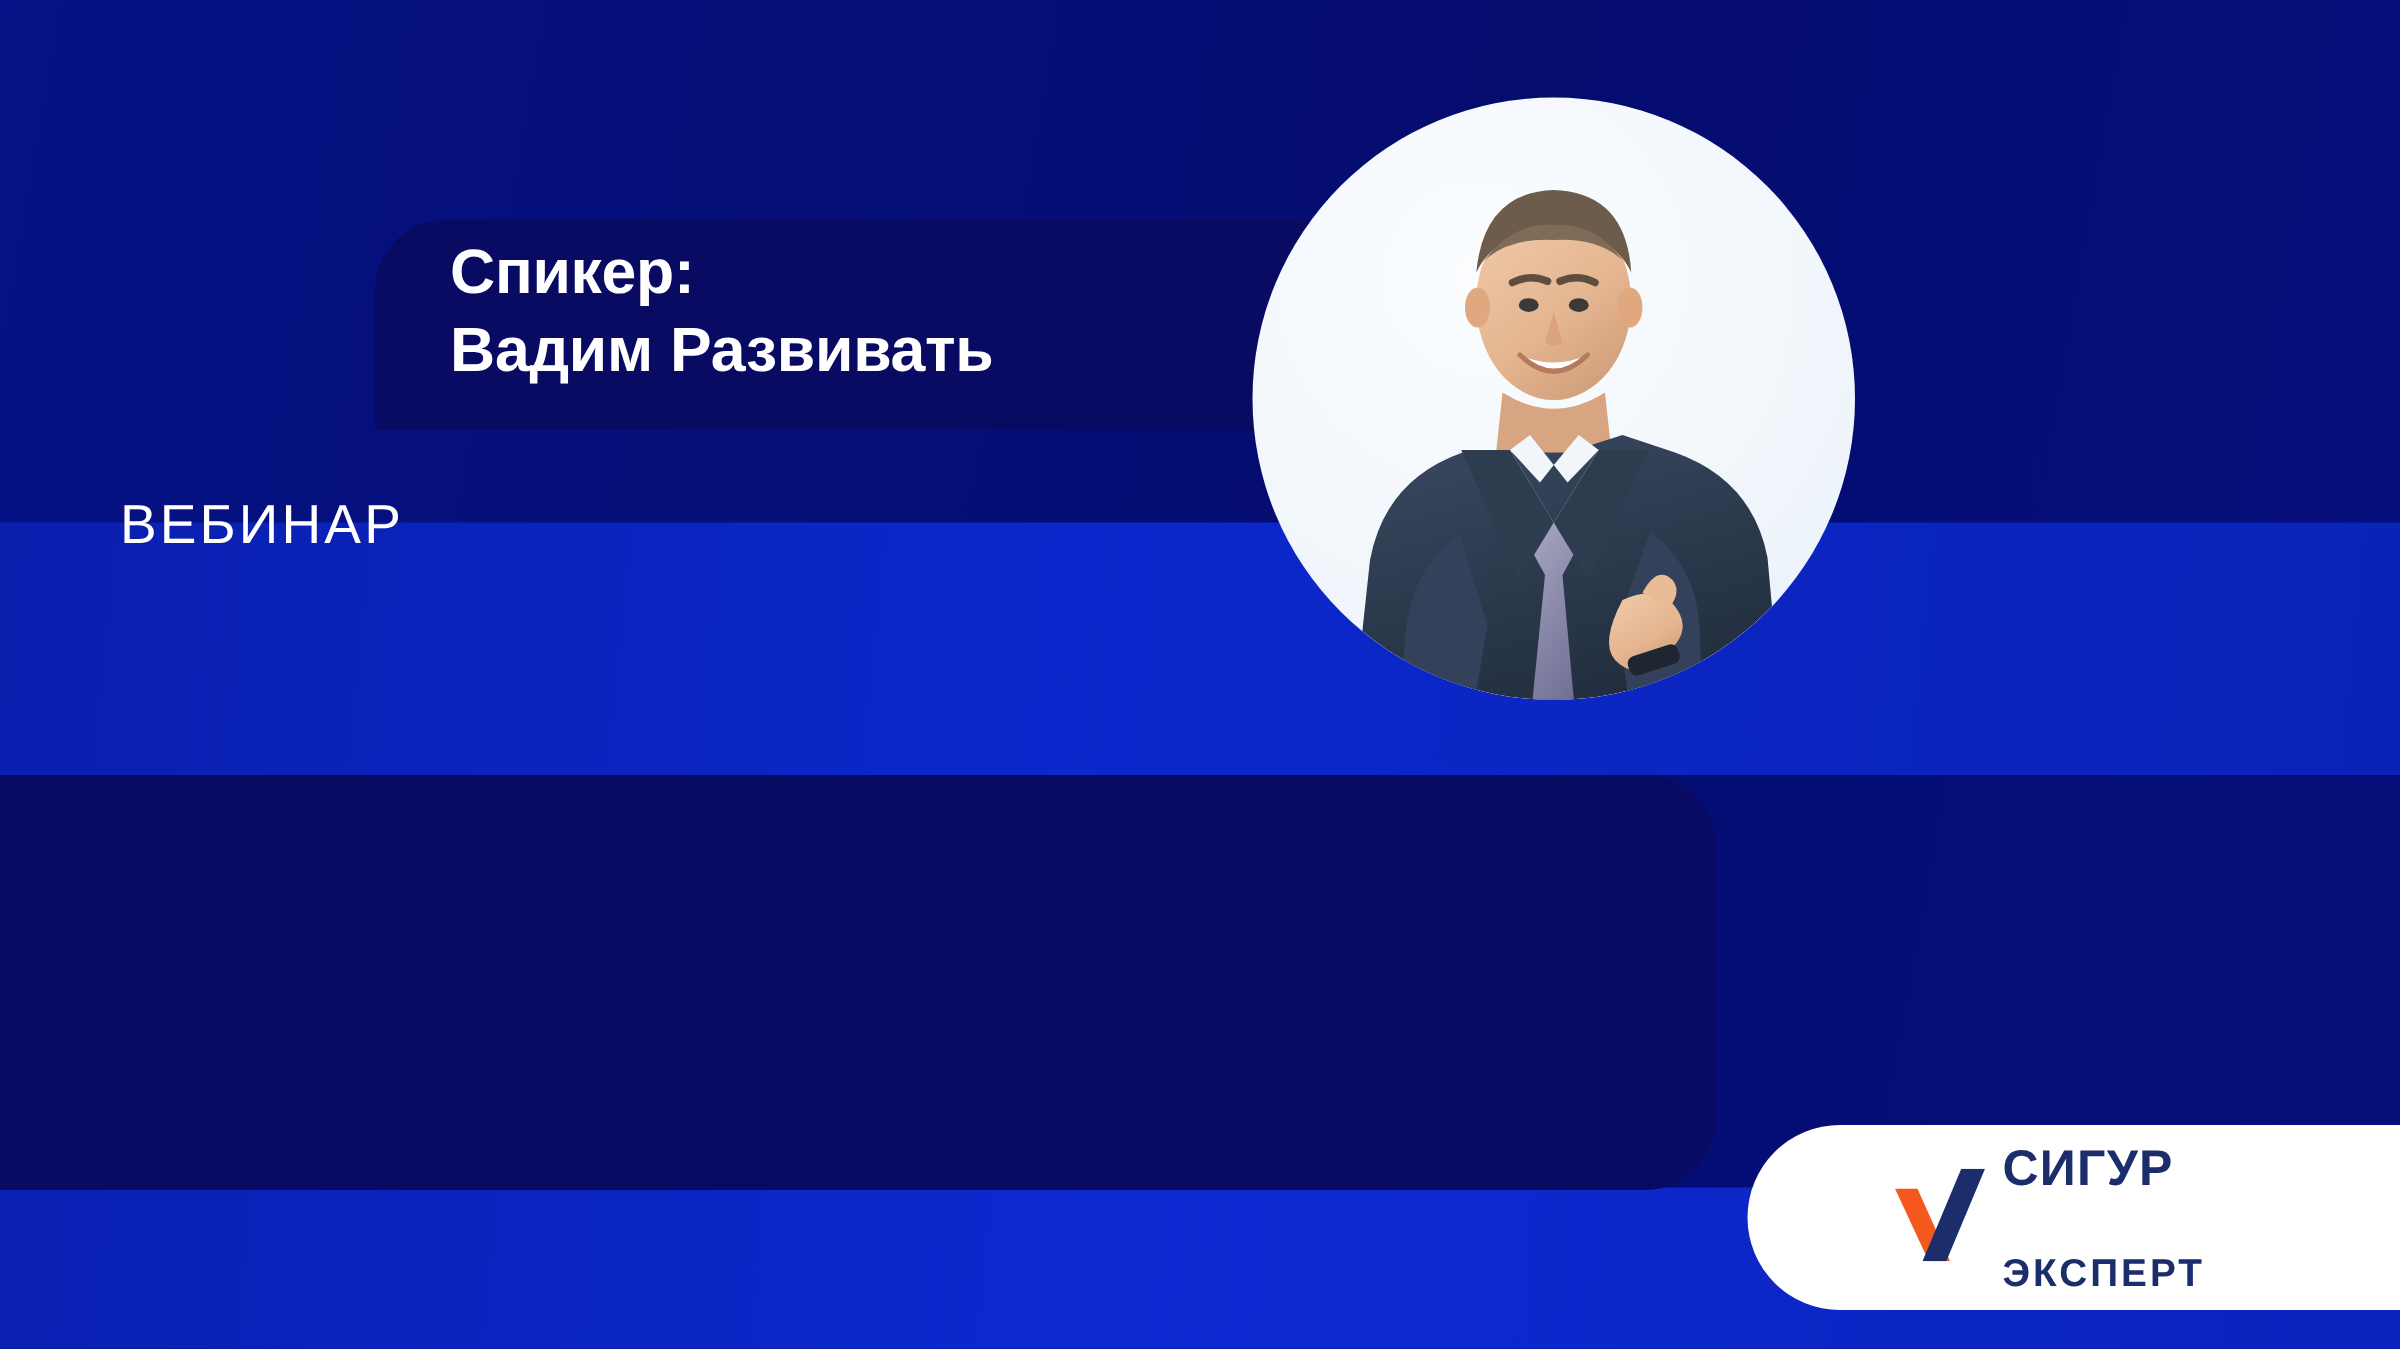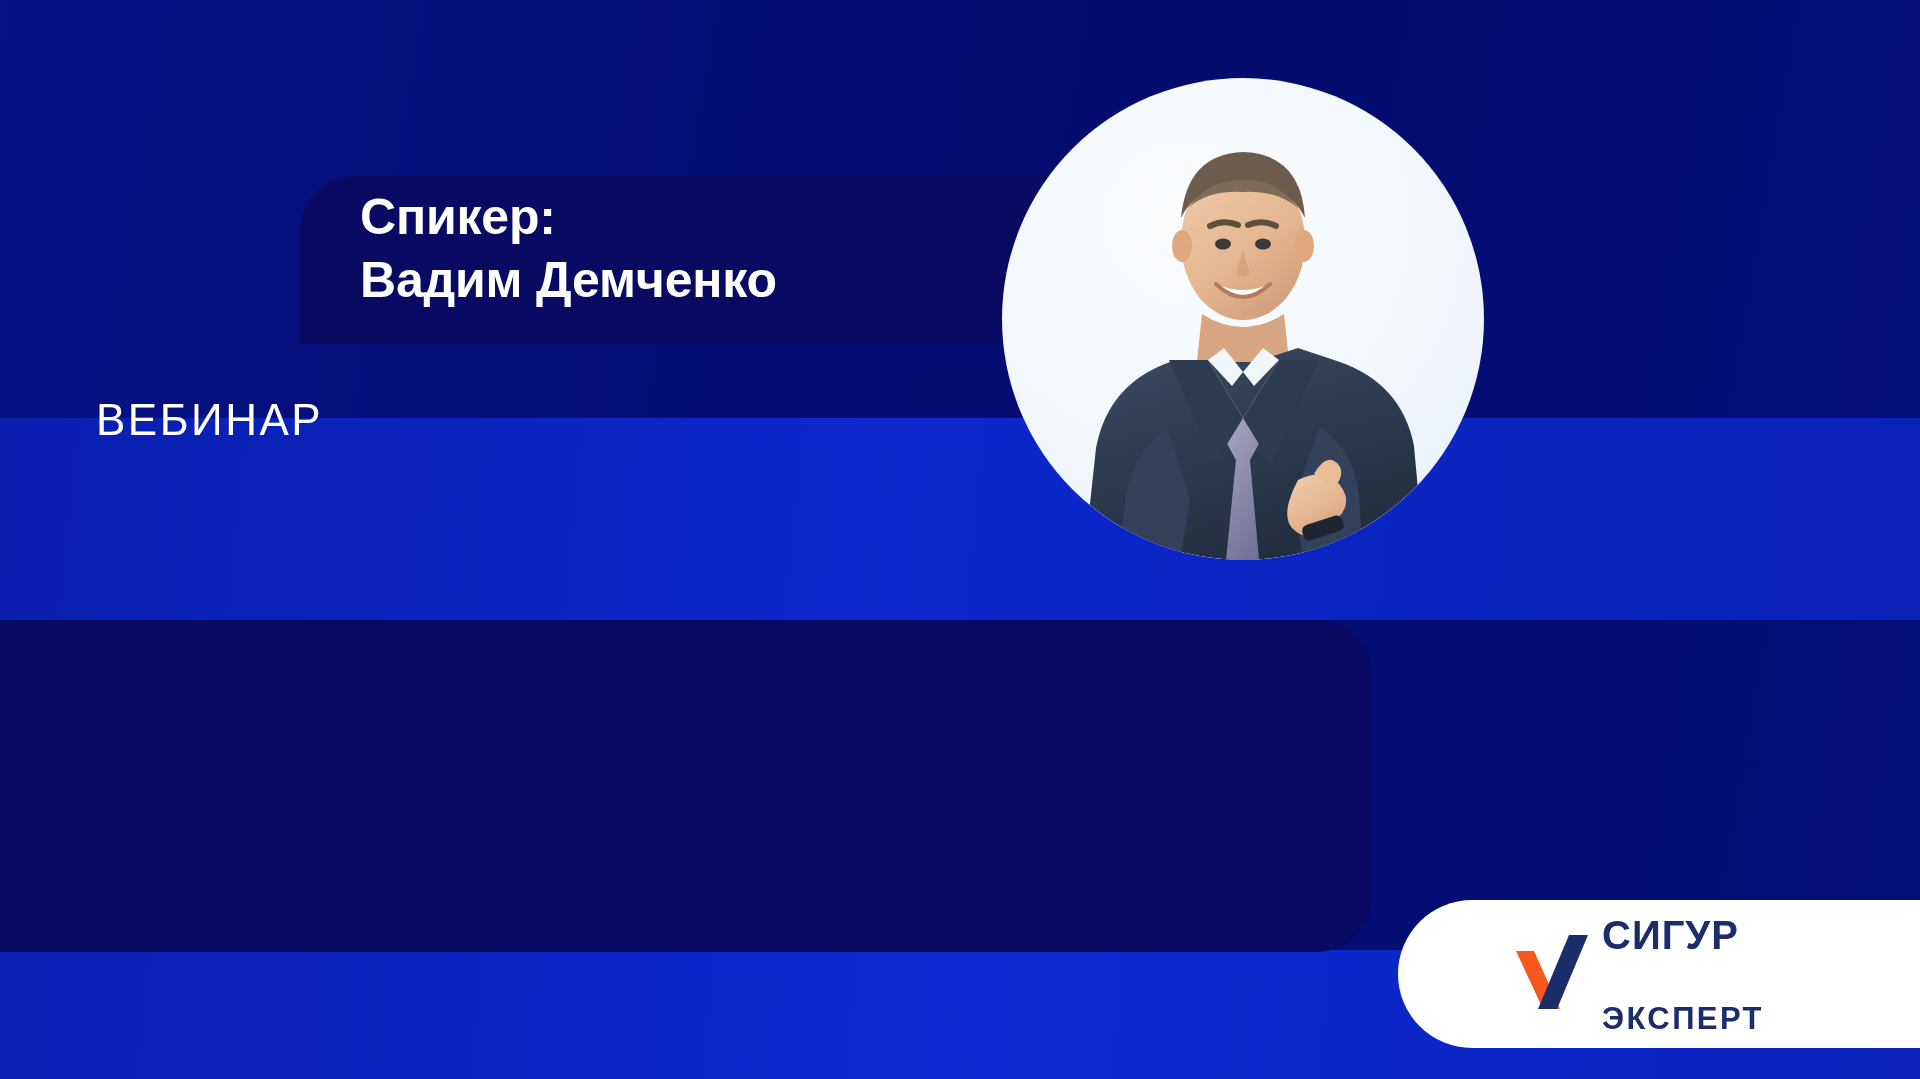"Вадим Демченко" span.speaker-line { text: Демченко -> Развивать }
